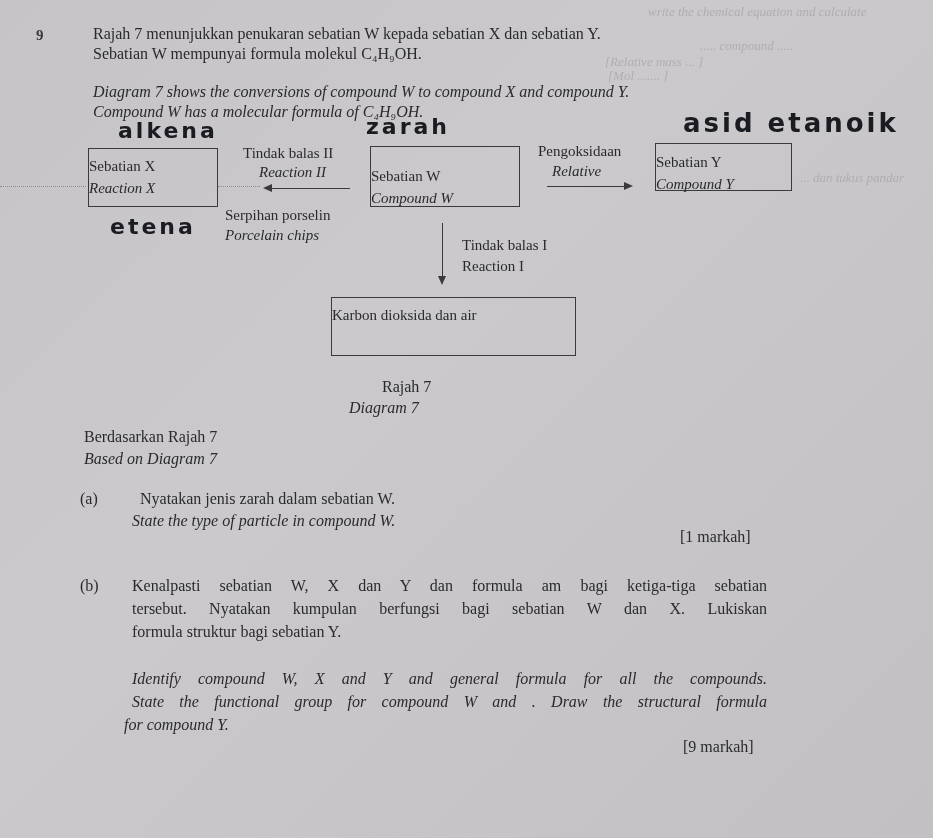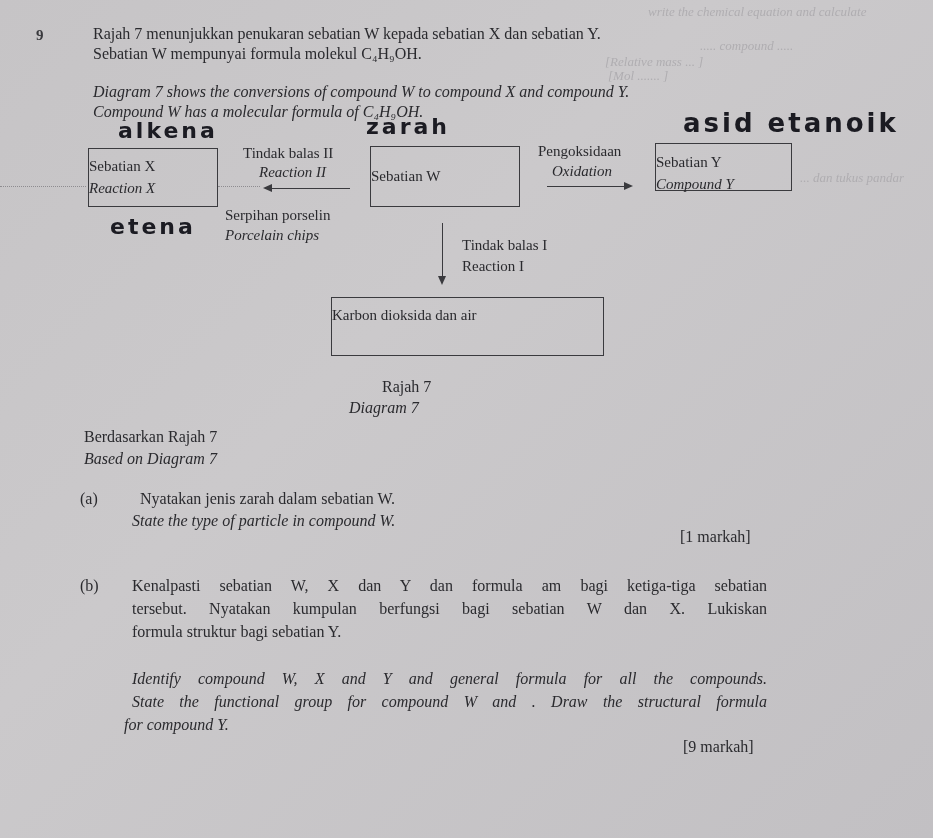"Oxidation" div.abs { text: Oxidation -> Relative }
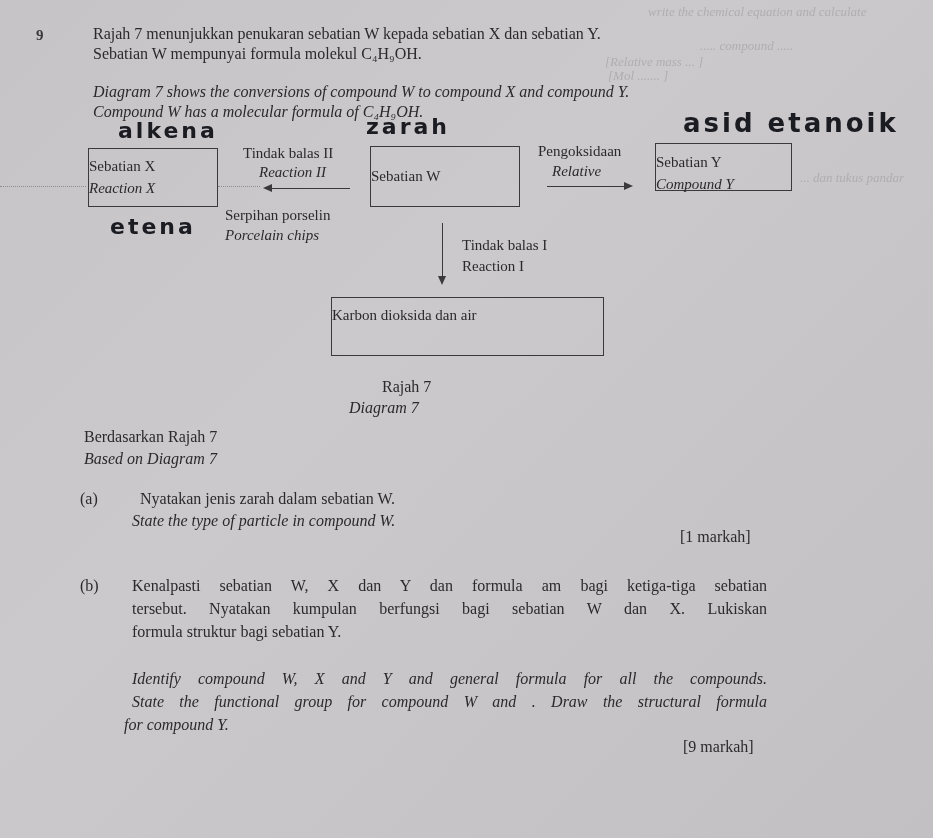"Compound W" span.l2 { html: none -> <span>Compound W</span> }
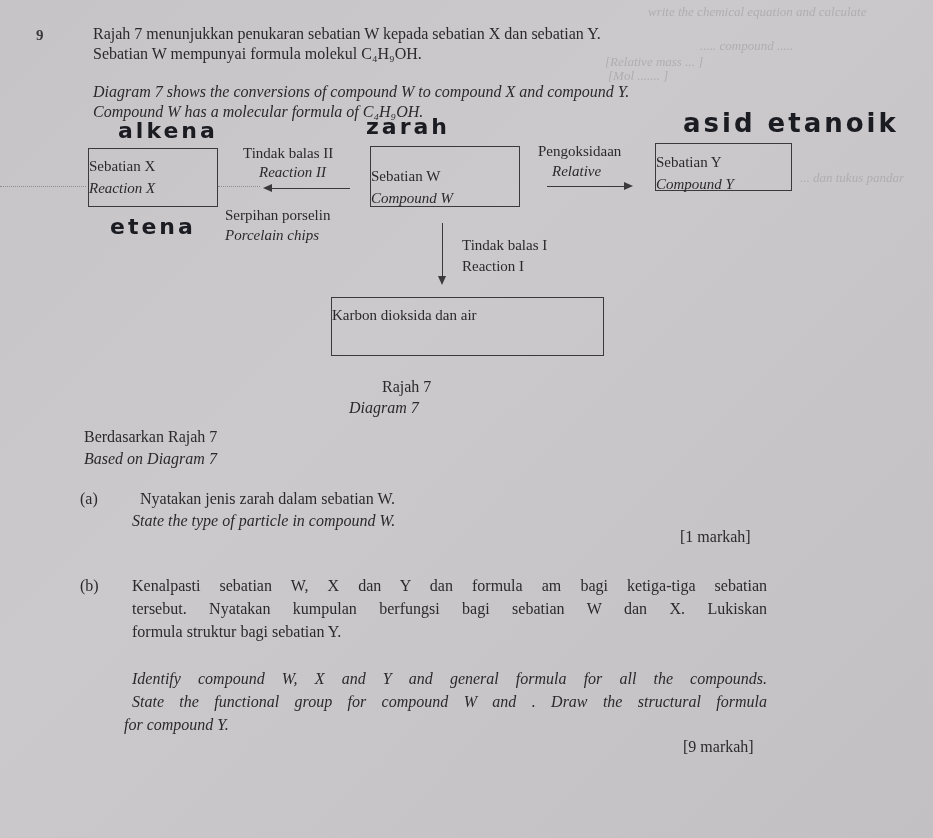"Karbon dioksida dan air" div.box { width: 273px -> 245px }
